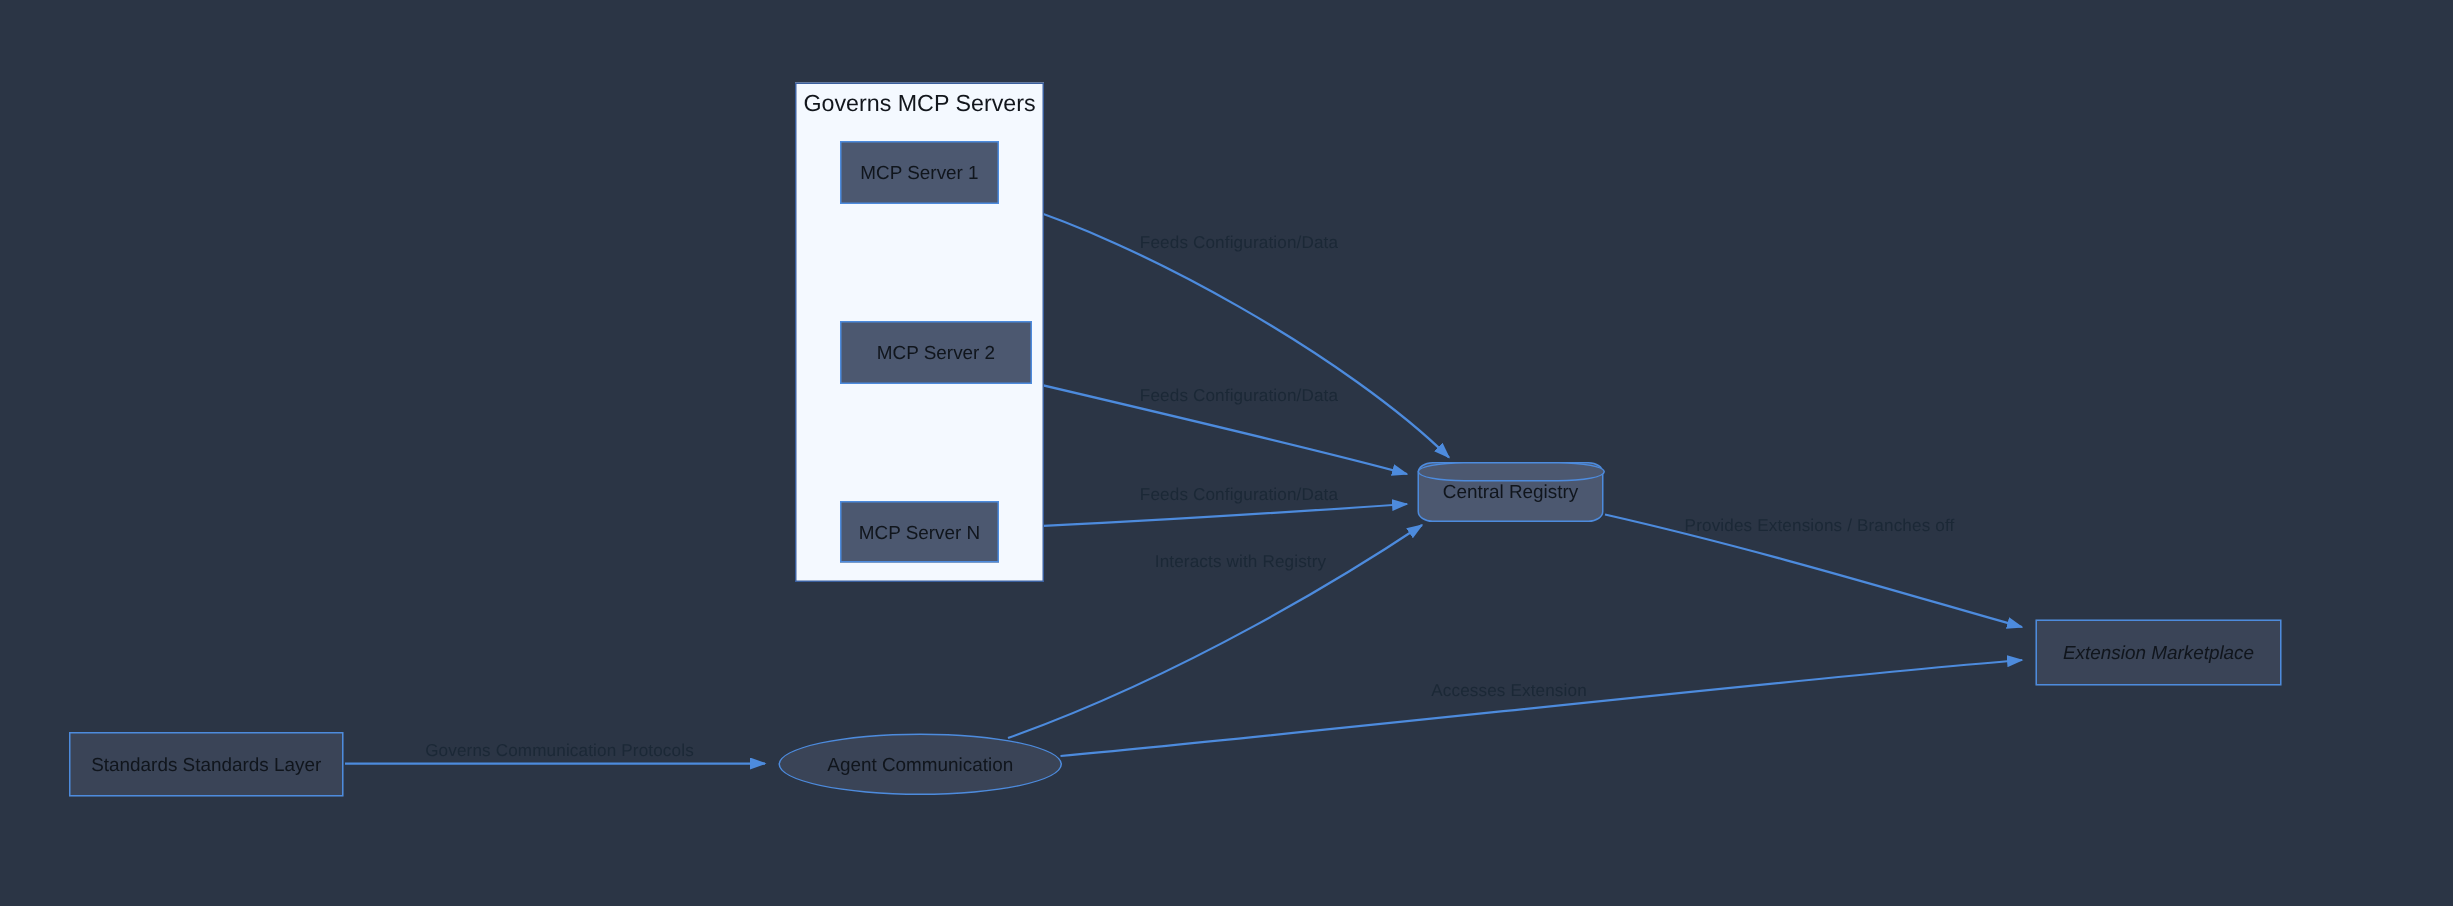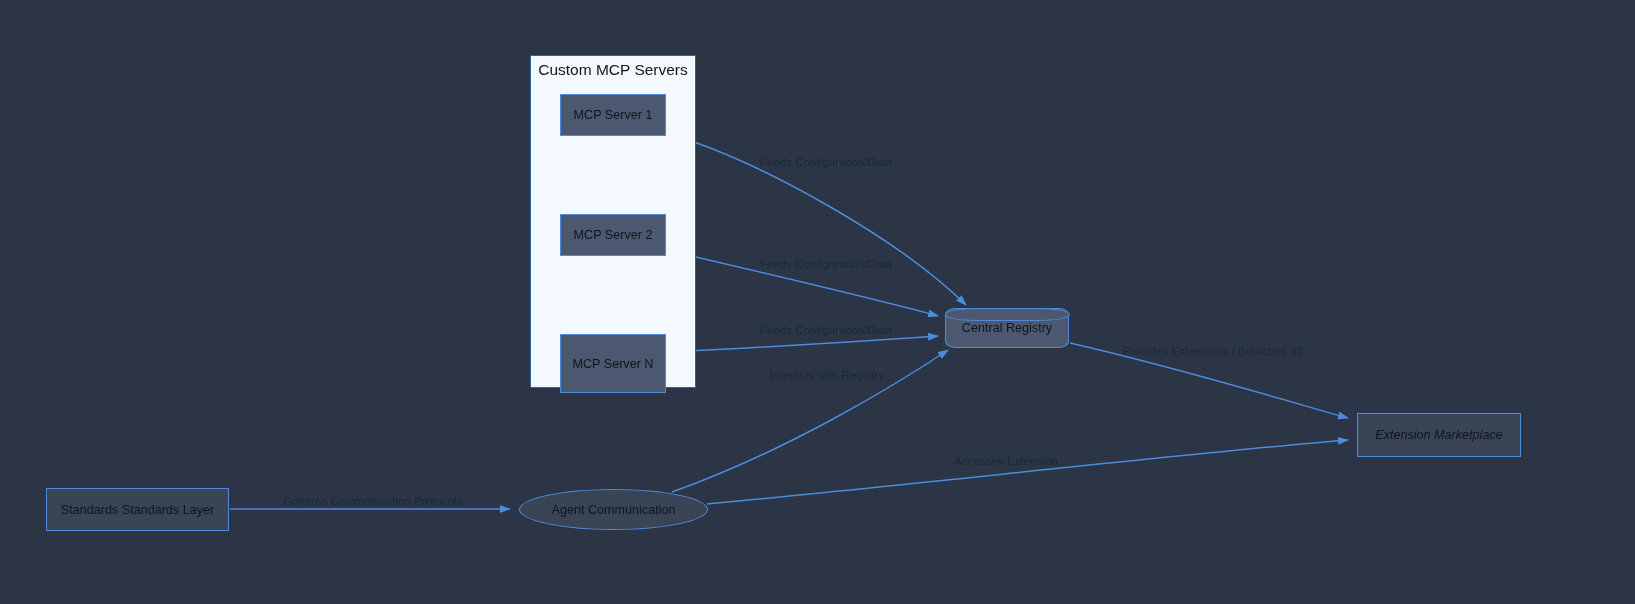"Custom MCP Servers" div.subgraph-title { text: Custom -> Governs }
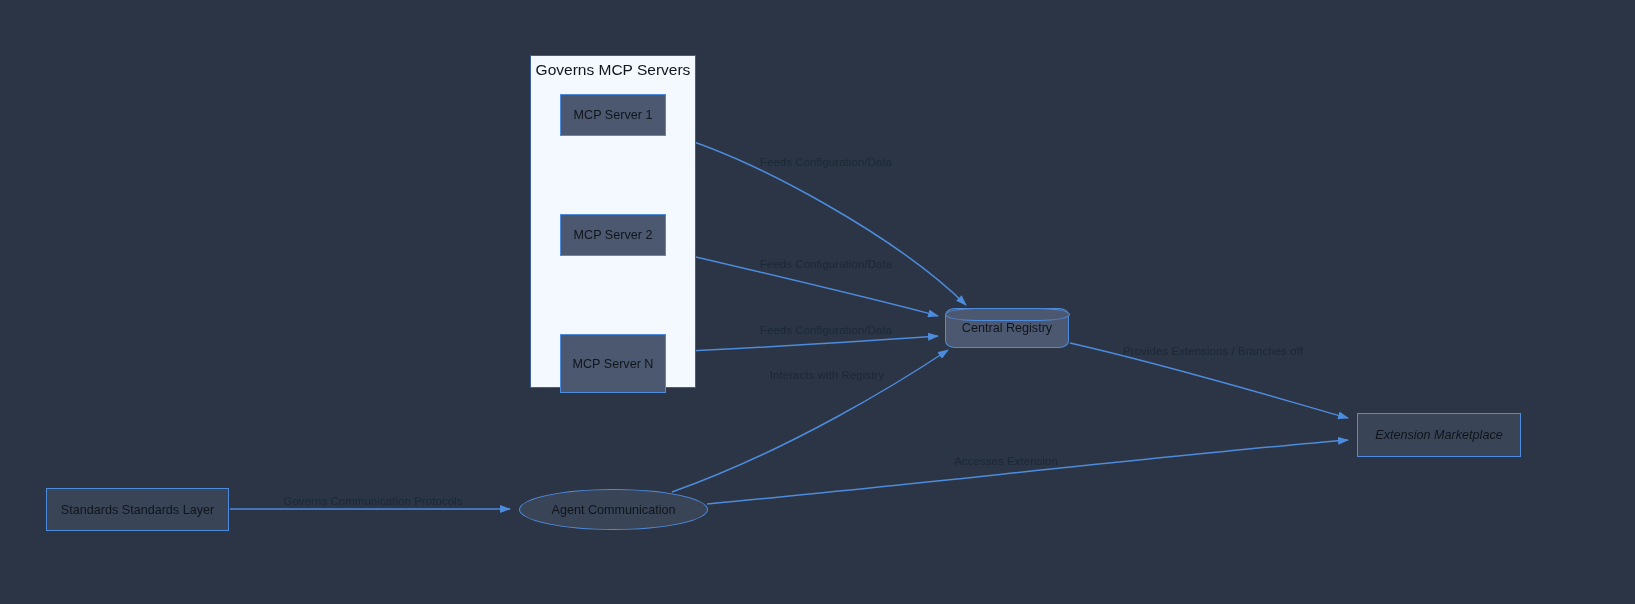"MCP Server 2" div.node { width: 106px -> 128px }
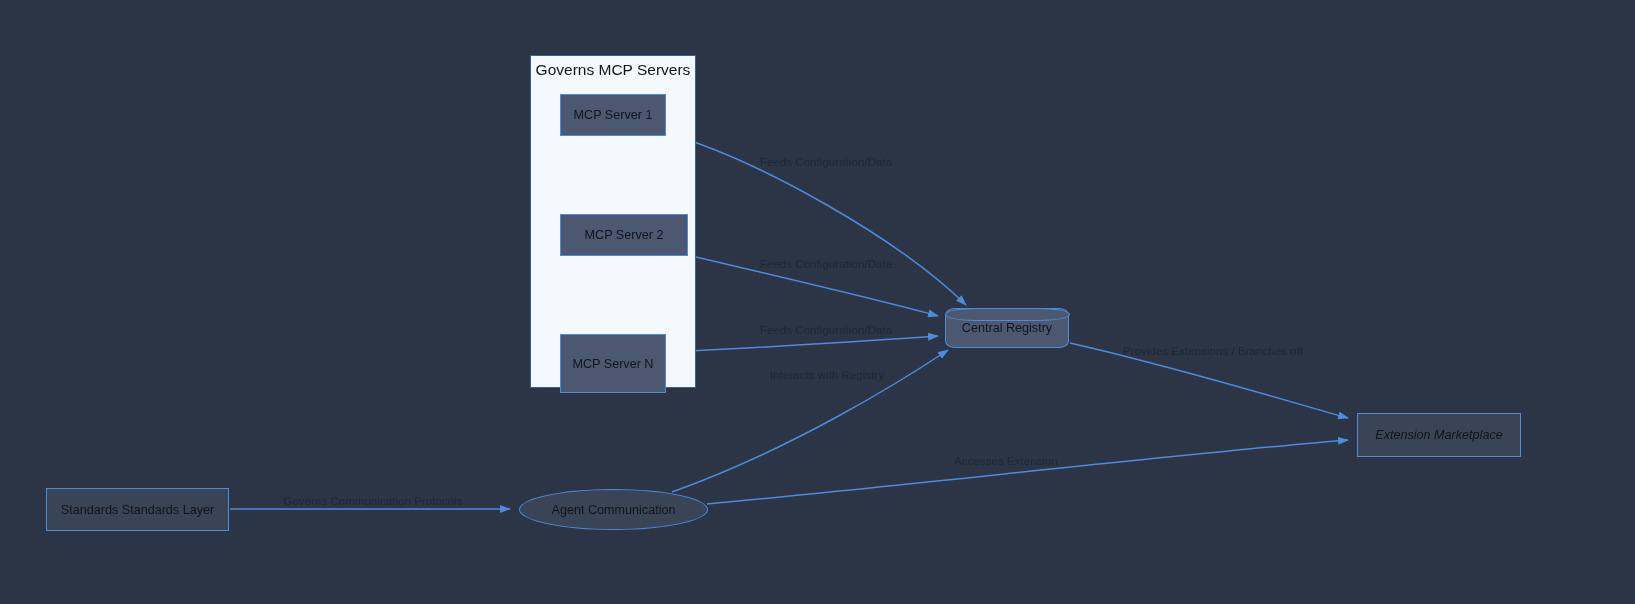"MCP Server N" div.node { height: 59px -> 41px }
